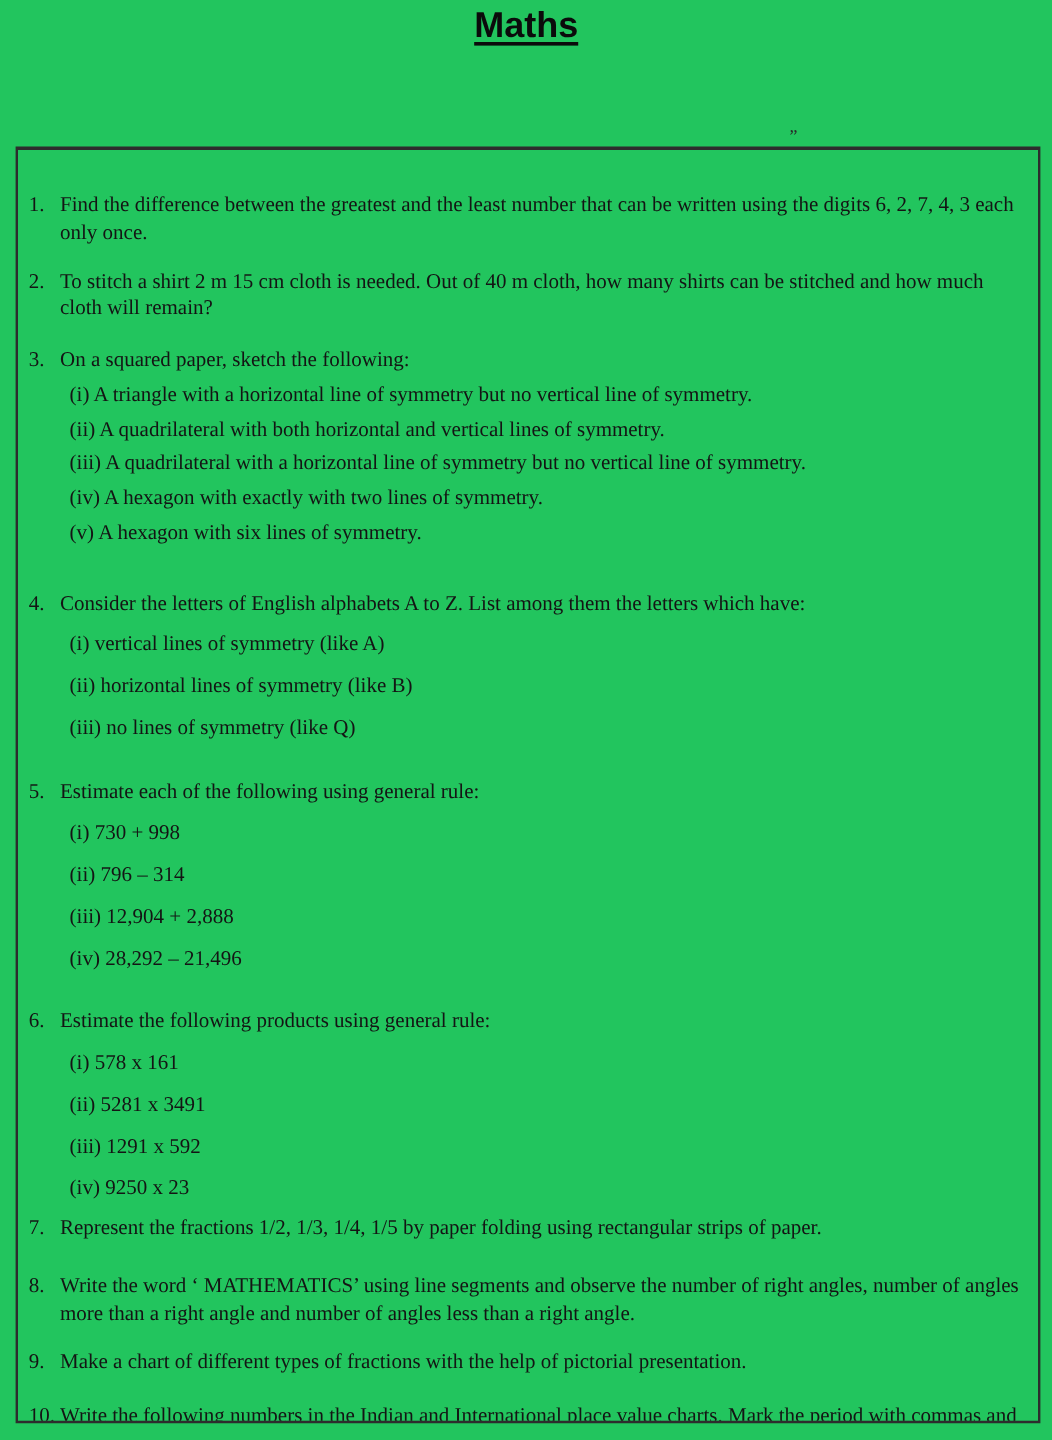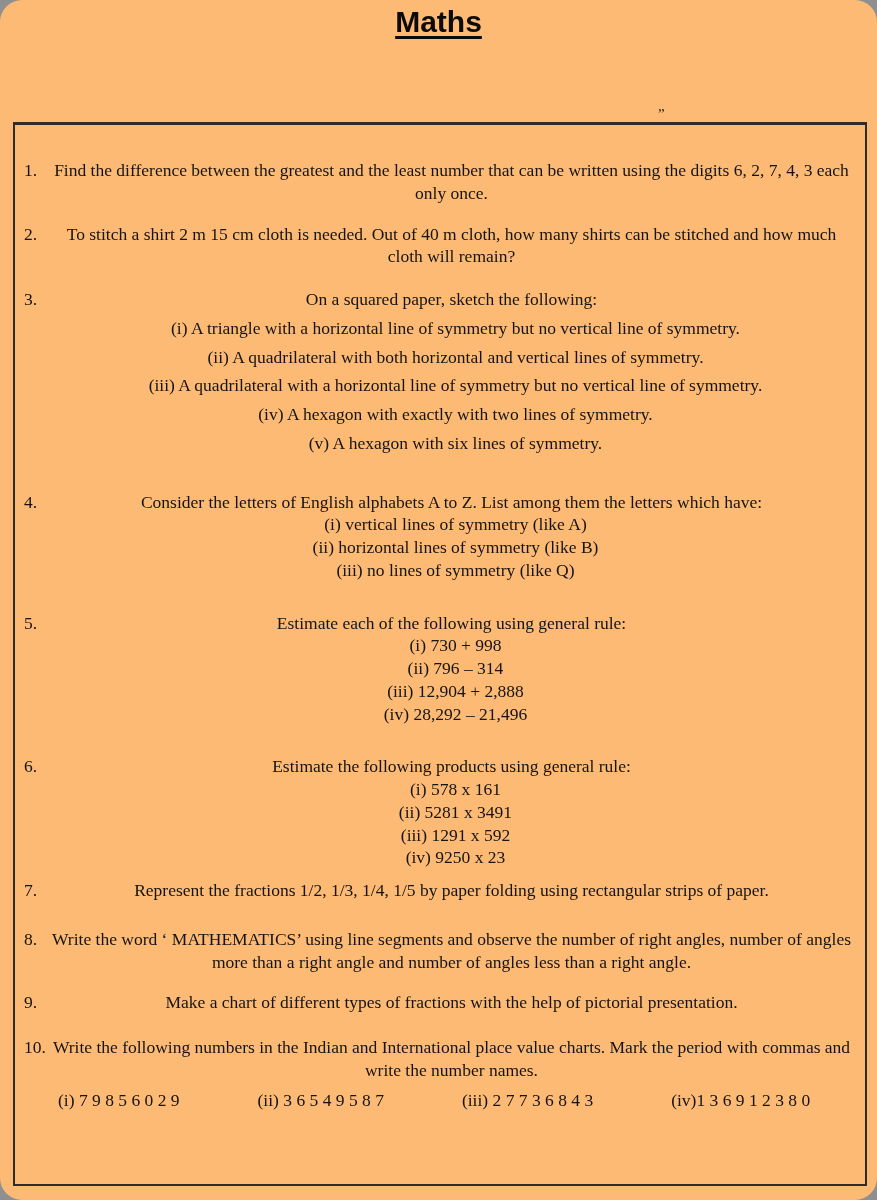"Maths" .page { background: #fdba74 -> #22c55e; border-radius: 22px -> none }
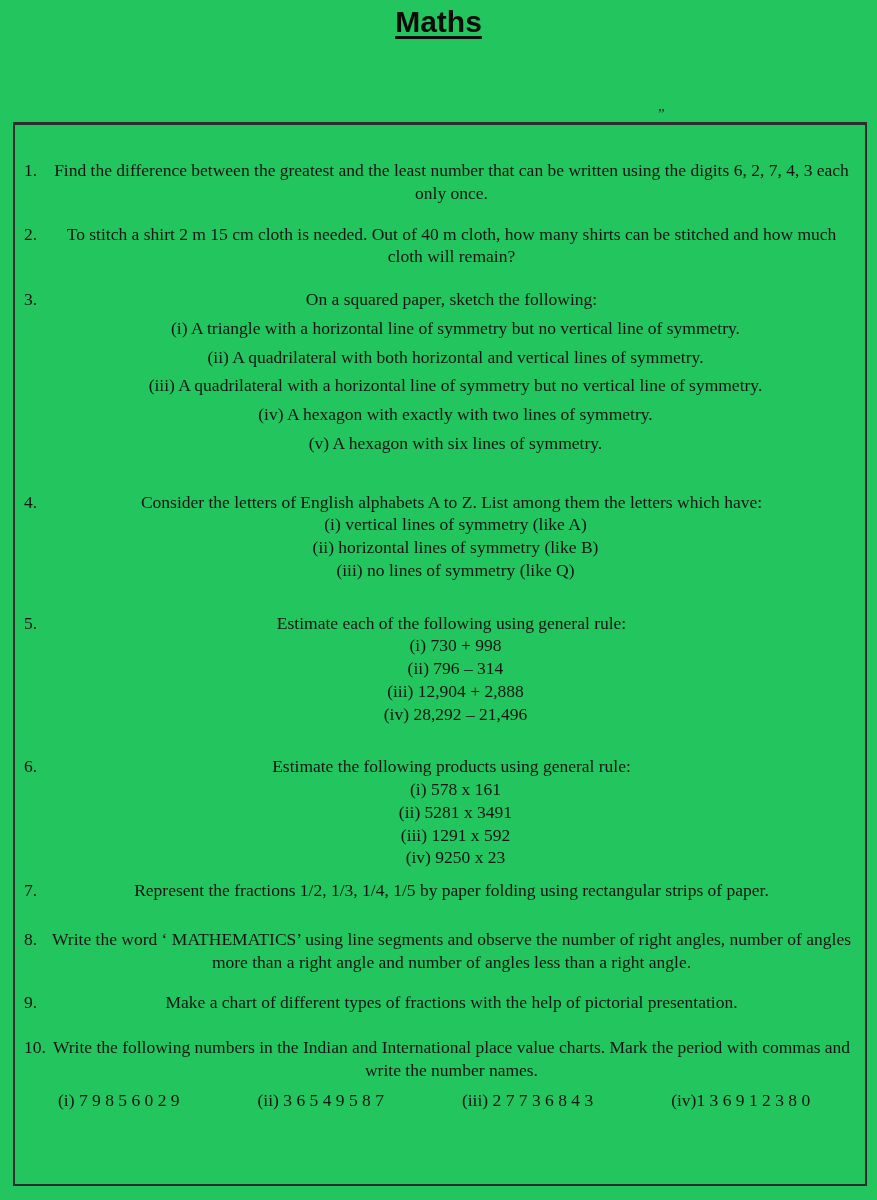"Find the difference between the" .qbody { text-align: center -> none }
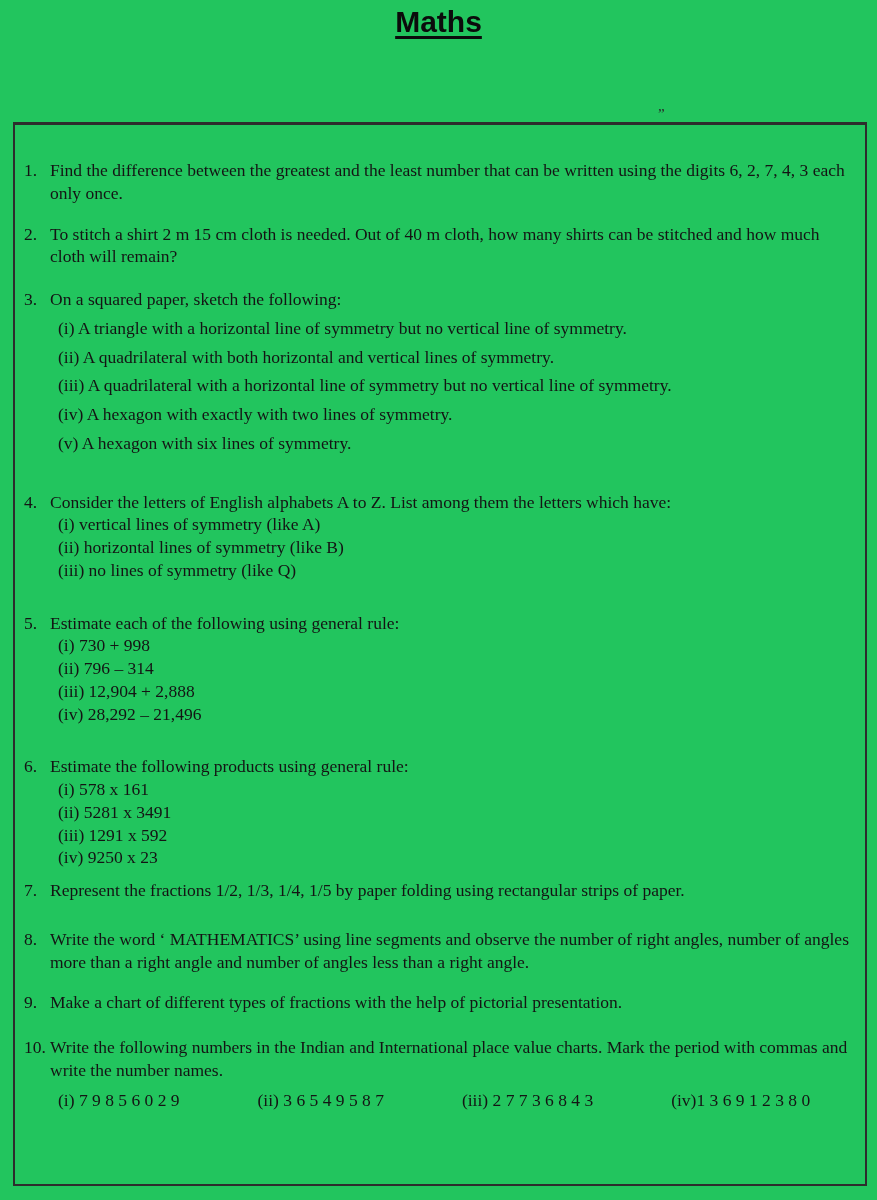"(i) vertical lines of symmetry" .part { margin-top: 0 -> 12px }
